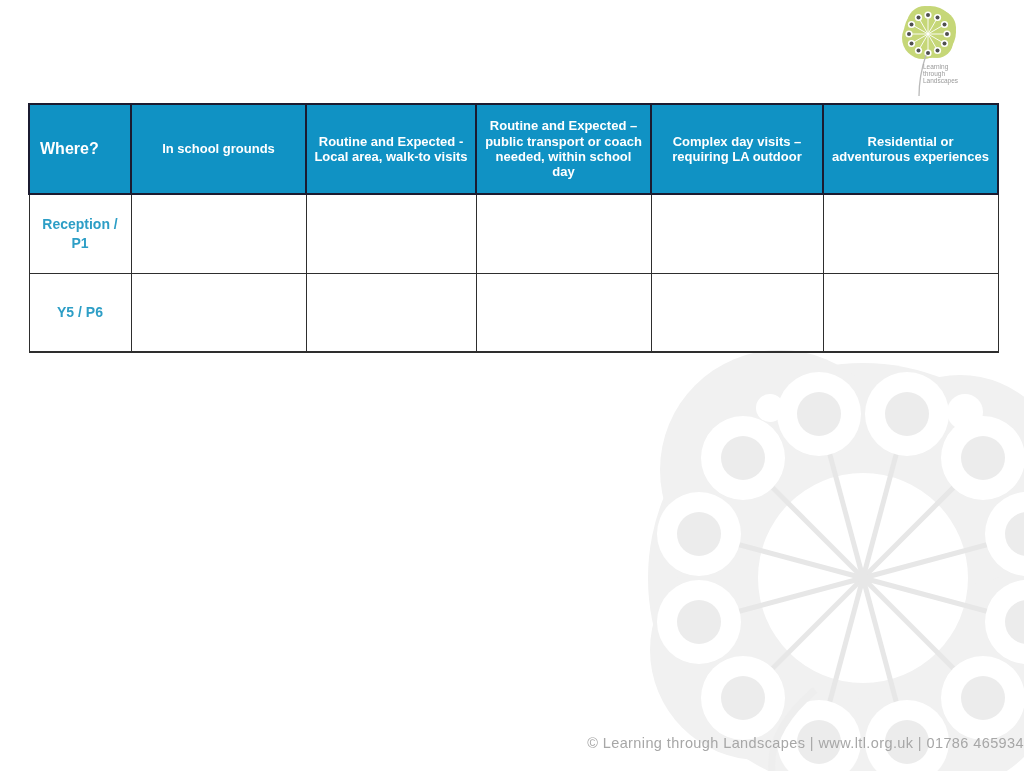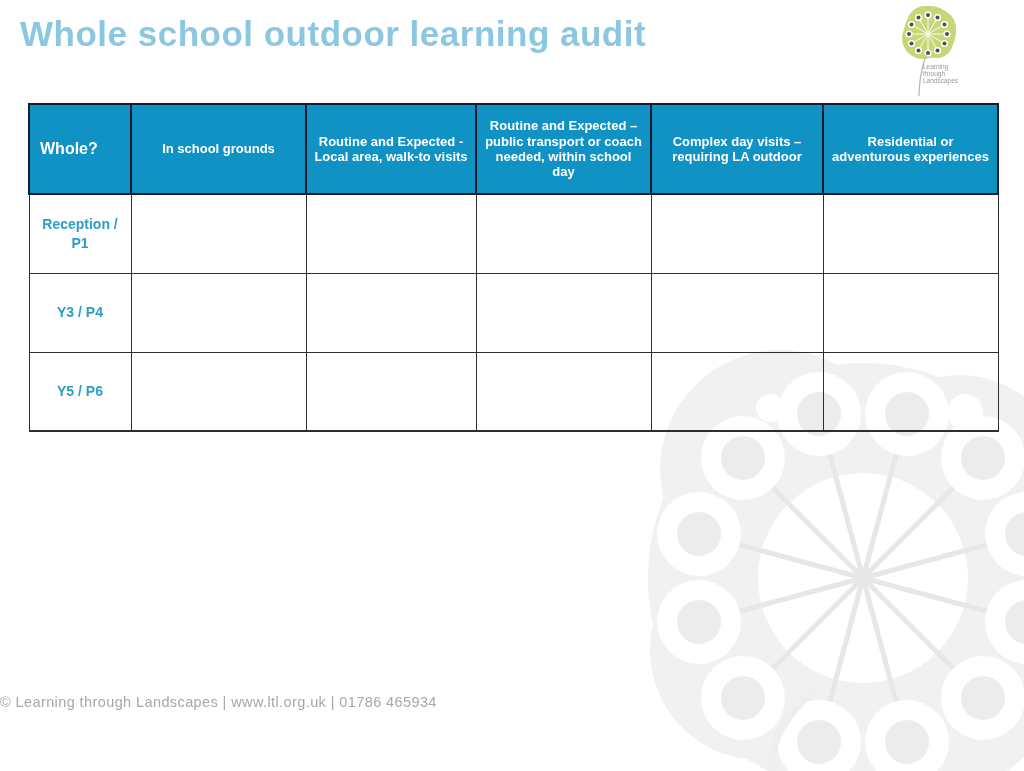"Whole school outdoor learning audit" h1.title { html: <h1>Whole school outdoor learning audit</h1> -> none }
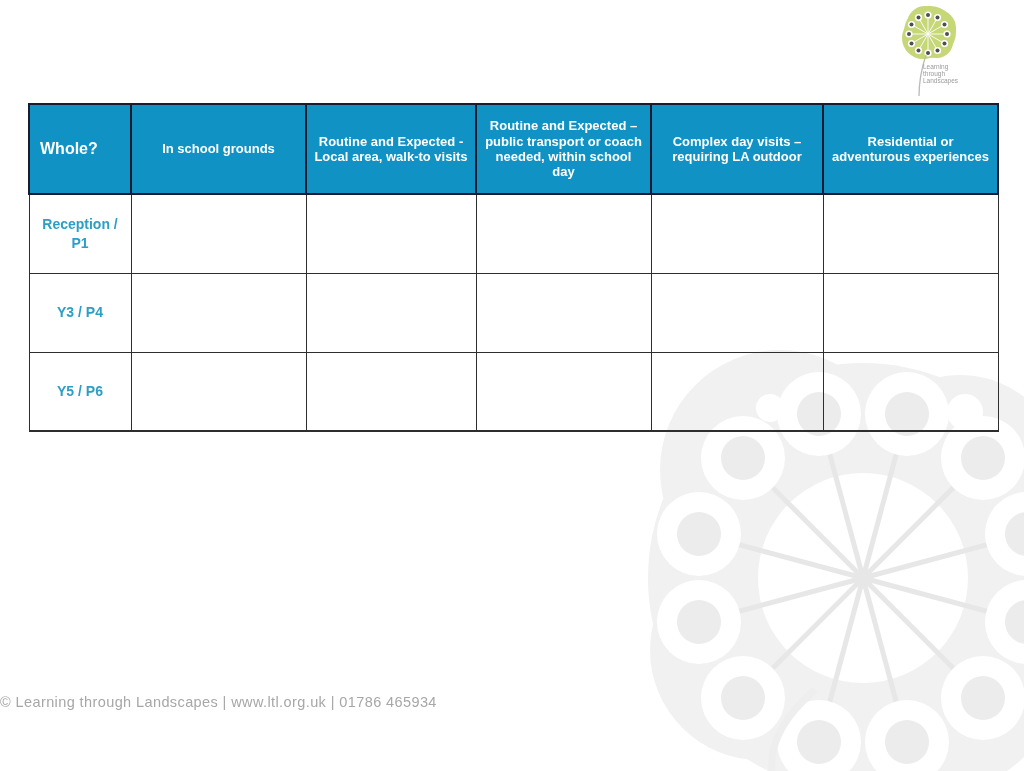"Whole?" th.where { text: Whole -> Where }
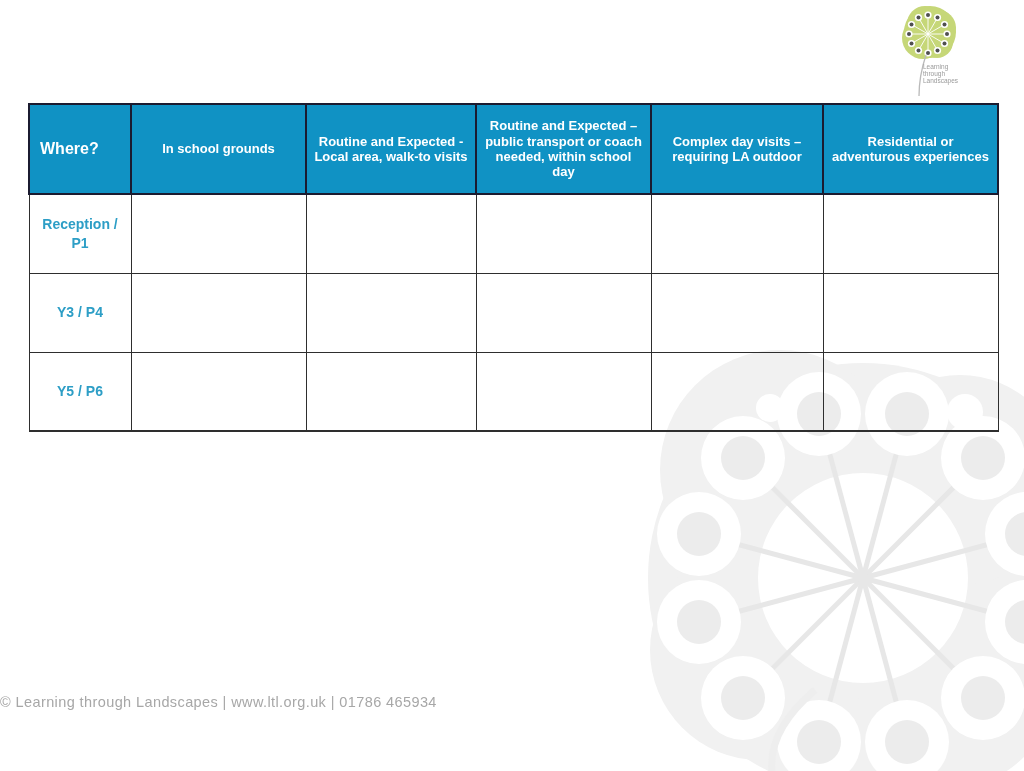"Y3 / P4" tr { html: <tr> <th>Y3 / P4</th> <td></td> <td></td> <td></td> <td></td> <td></td> </tr> -> none }
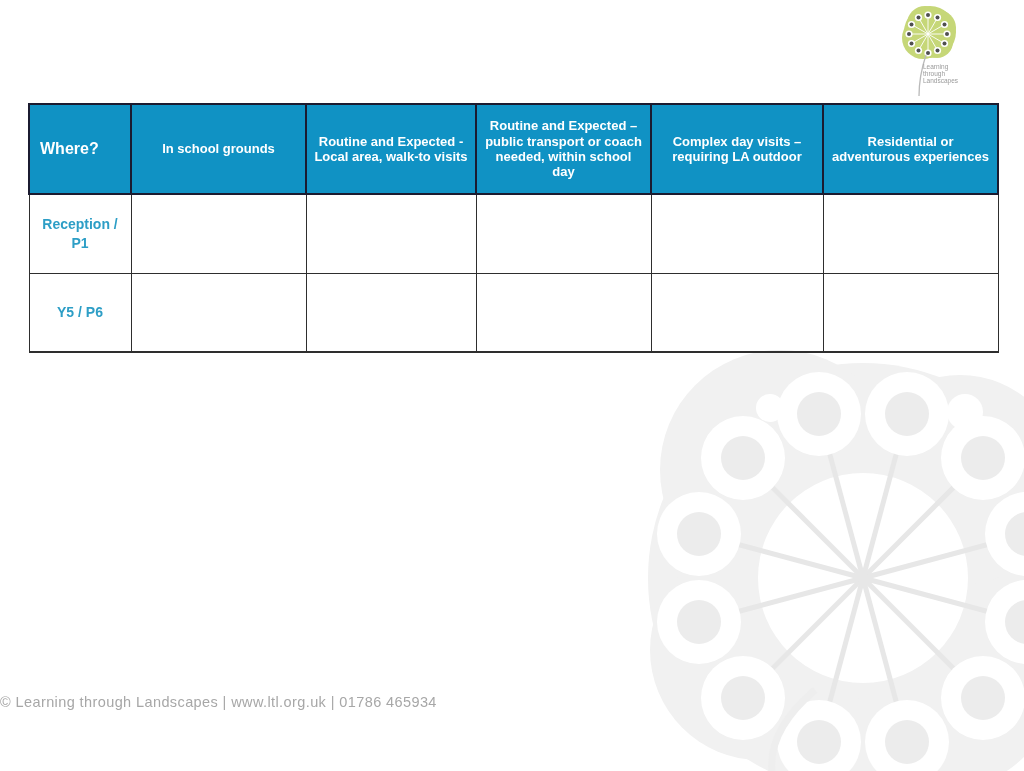"© Learning through Landscapes |" .footer { text-align: left -> right; top: 694px -> 735px }
